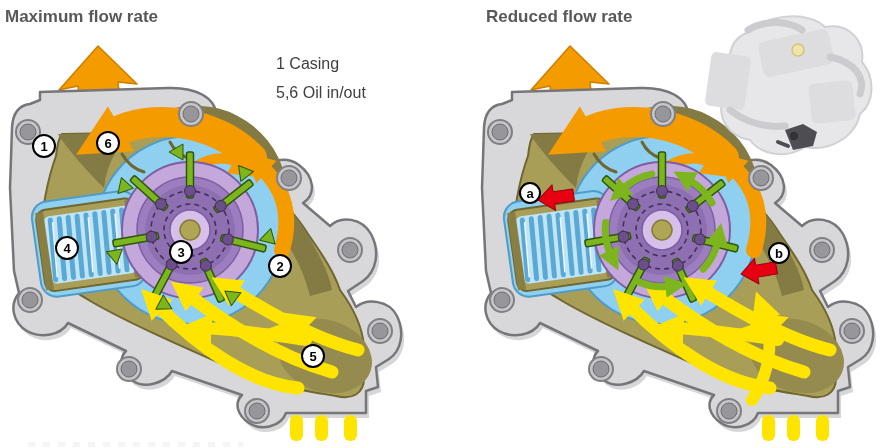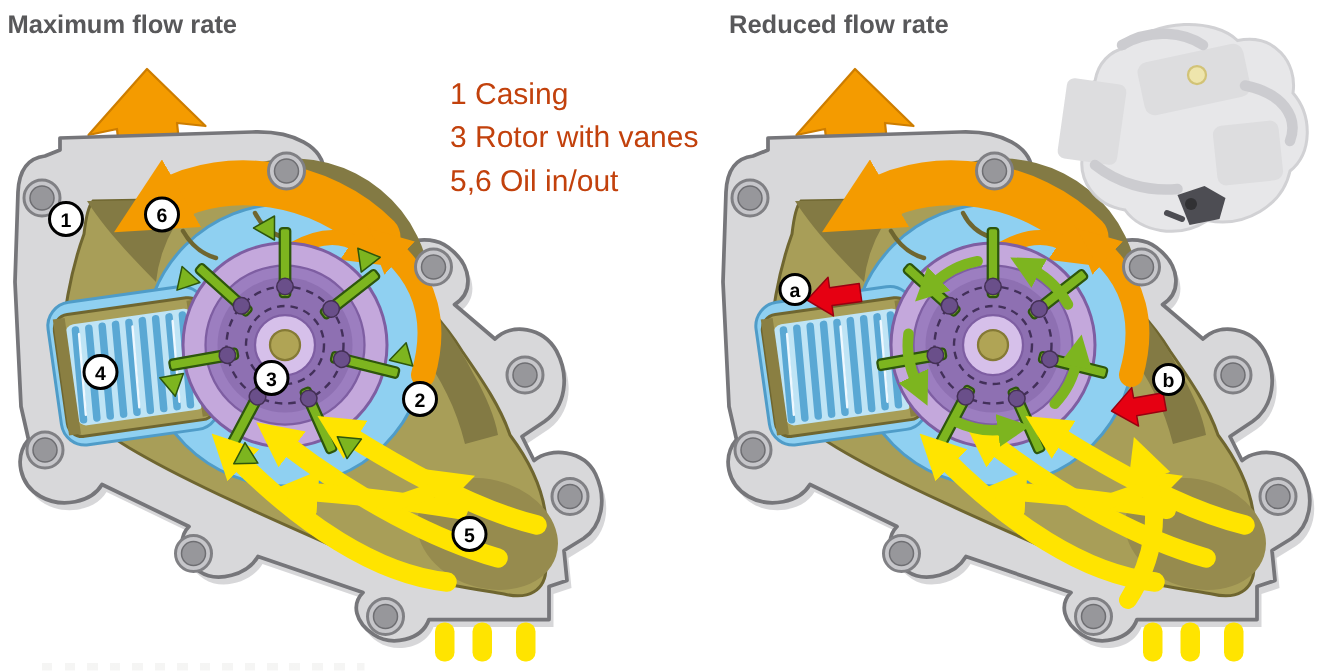"1 Casing" #legend { color: #c2410c -> #404040; font-size: 20px -> 16px; left: 300px -> 276px }
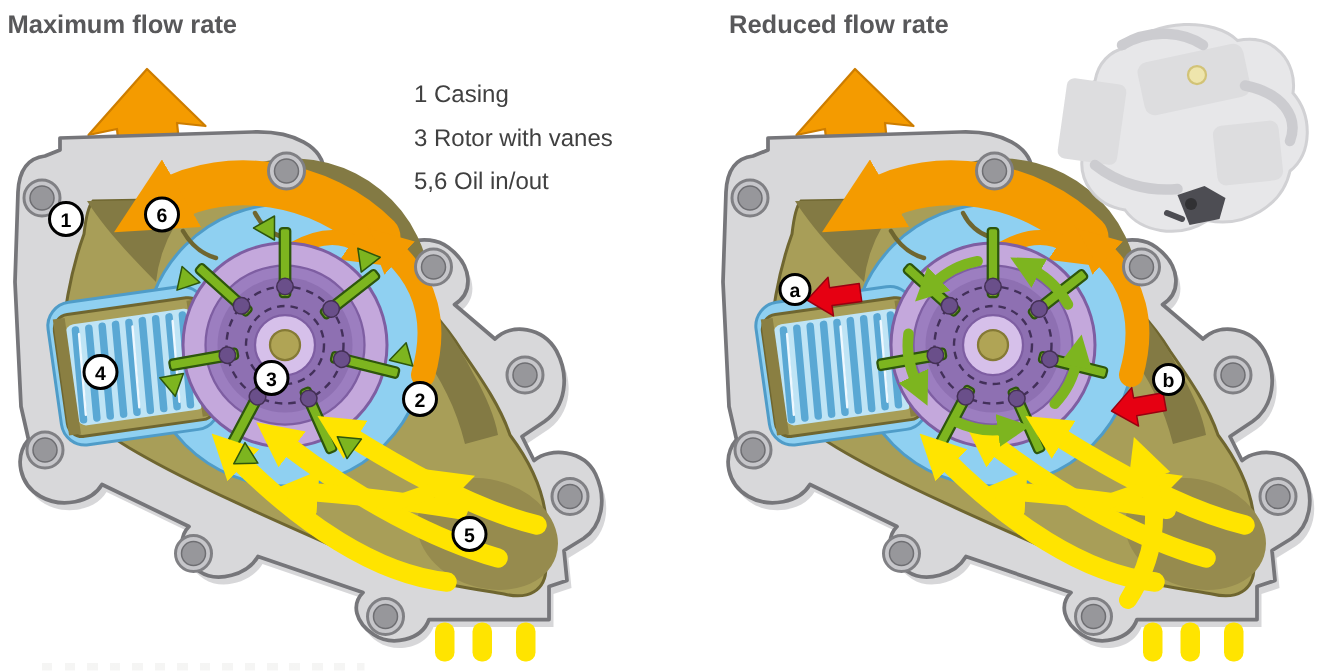"3 Rotor with vanes" div { html: <div>3 Rotor with vanes</div> -> none }
